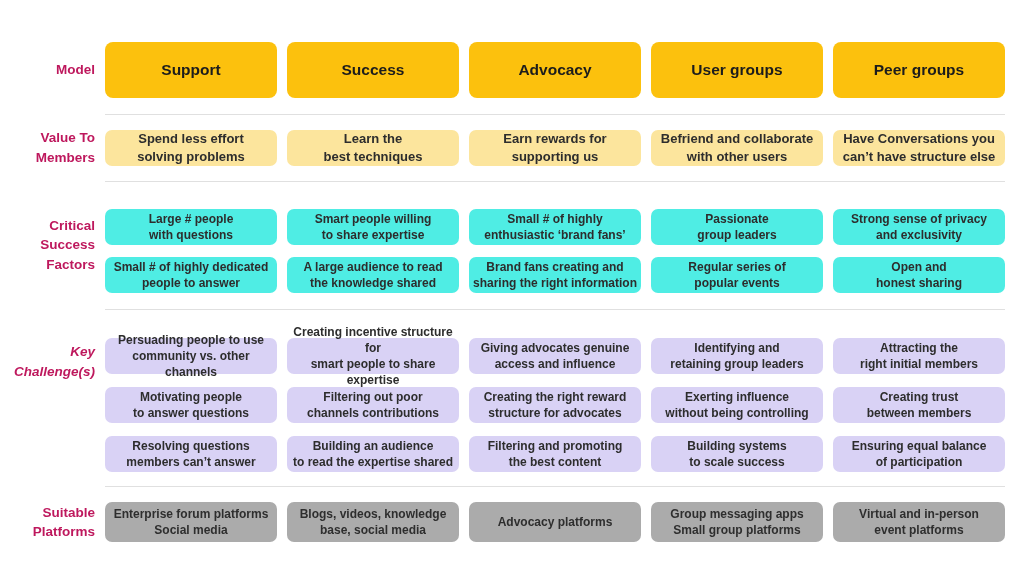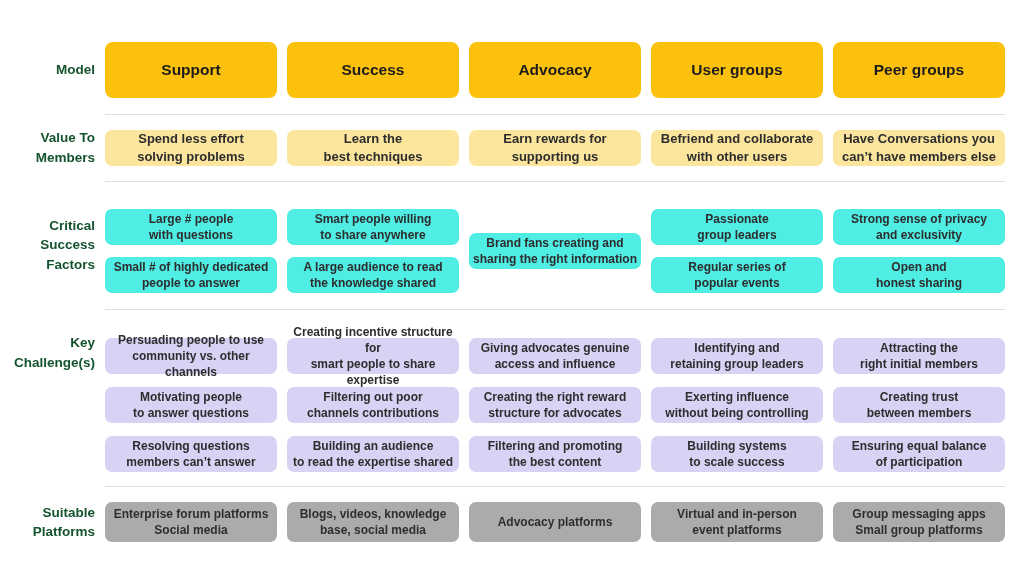"Model" .rowlabel { color: #14532d -> #be185d }
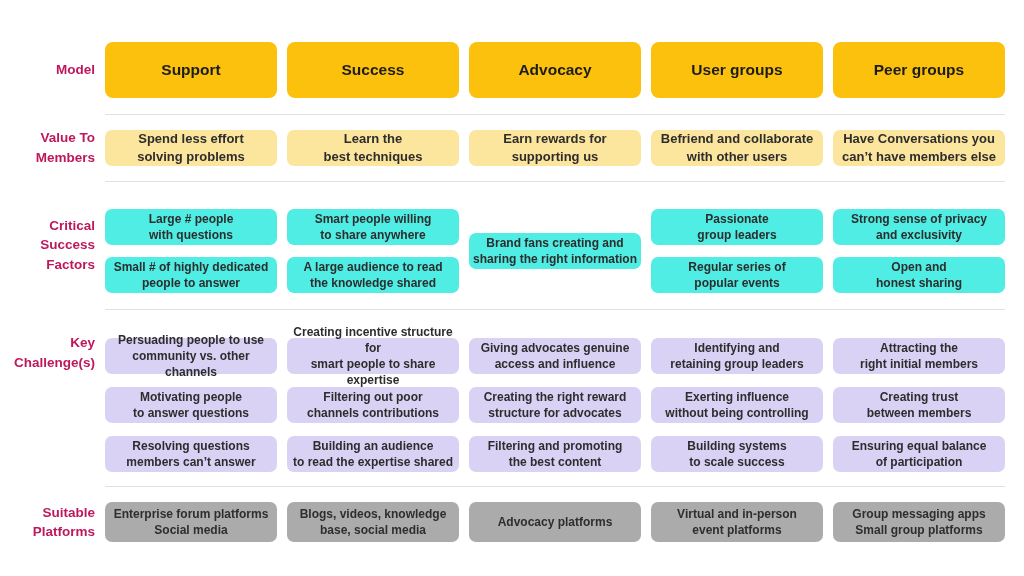"Have Conversations you" div.cell { text: members -> structure }
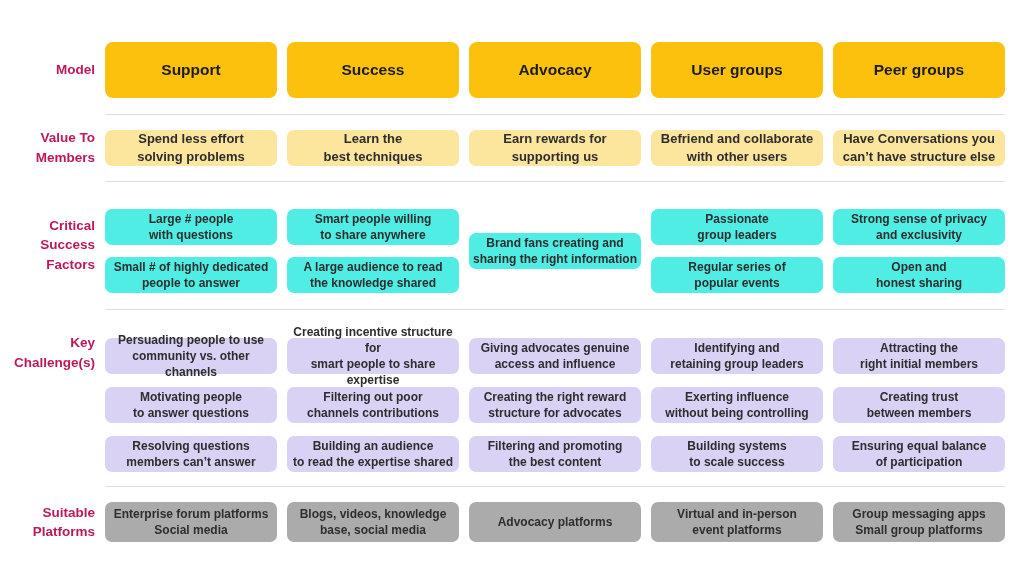"Smart people willing" div.cell { text: anywhere -> expertise }
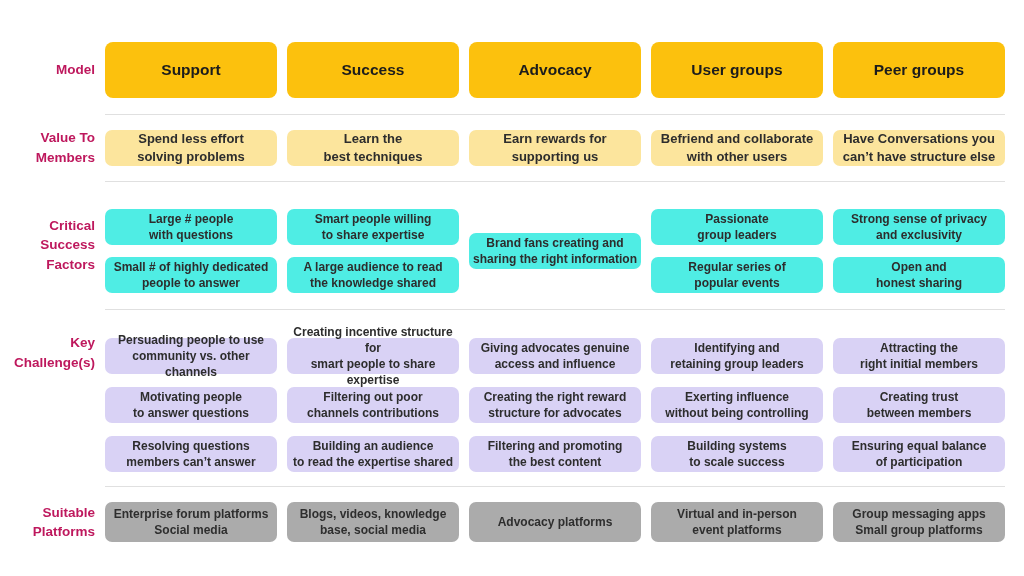"Small # of highly" div.cell { html: none -> <div>Small # of highly enthusiastic ‘brand fans’</div> }
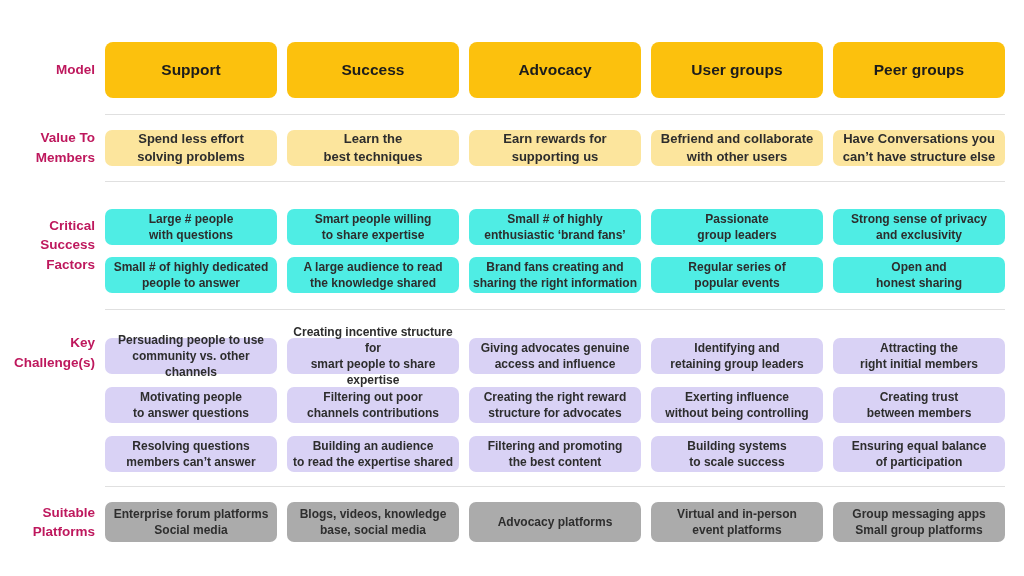"Key" .r-challenges .rowlabel { font-style: none -> italic; margin-top: 7px -> 16px }
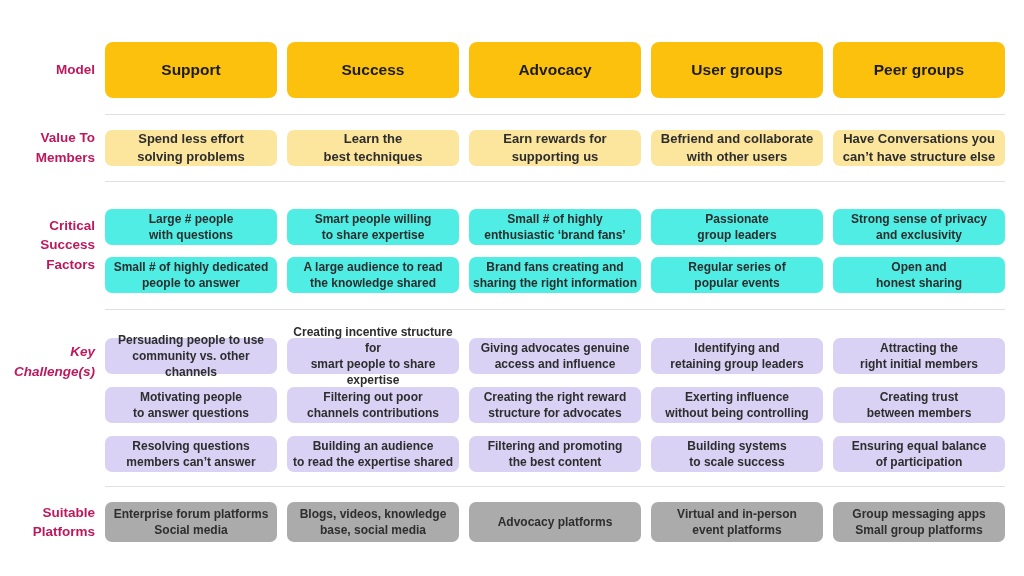"Virtual and in-person" div.cell { order: before "Group messaging apps" -> after "Group messaging apps" }
